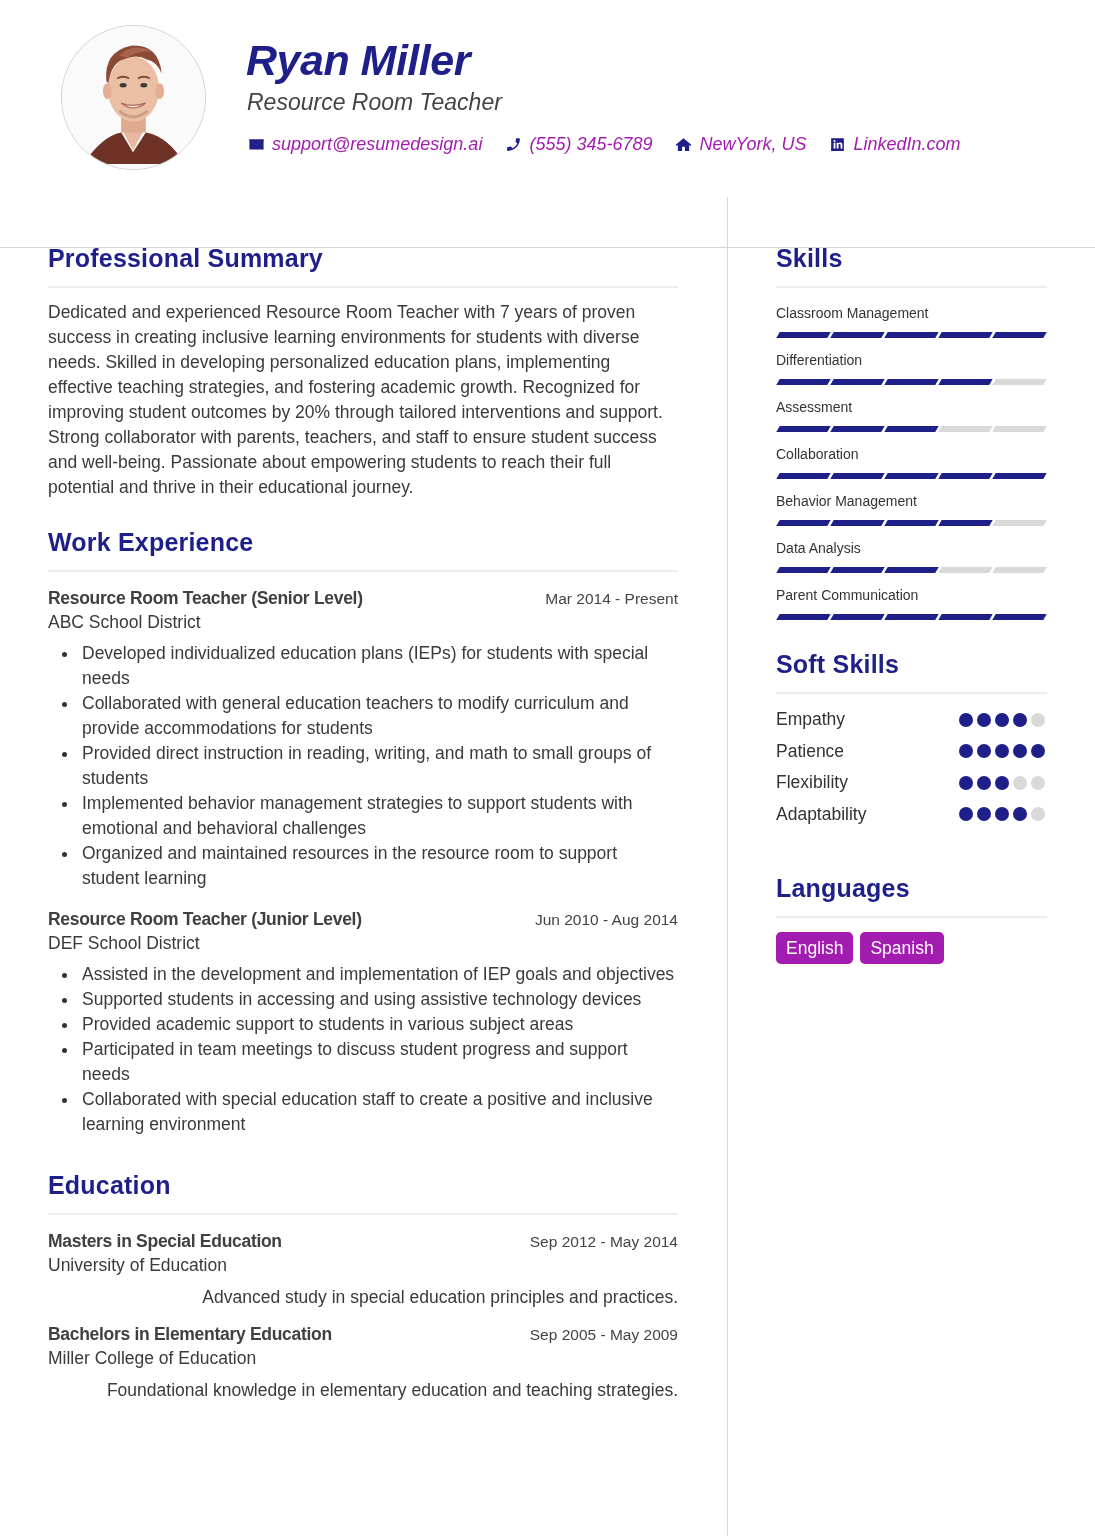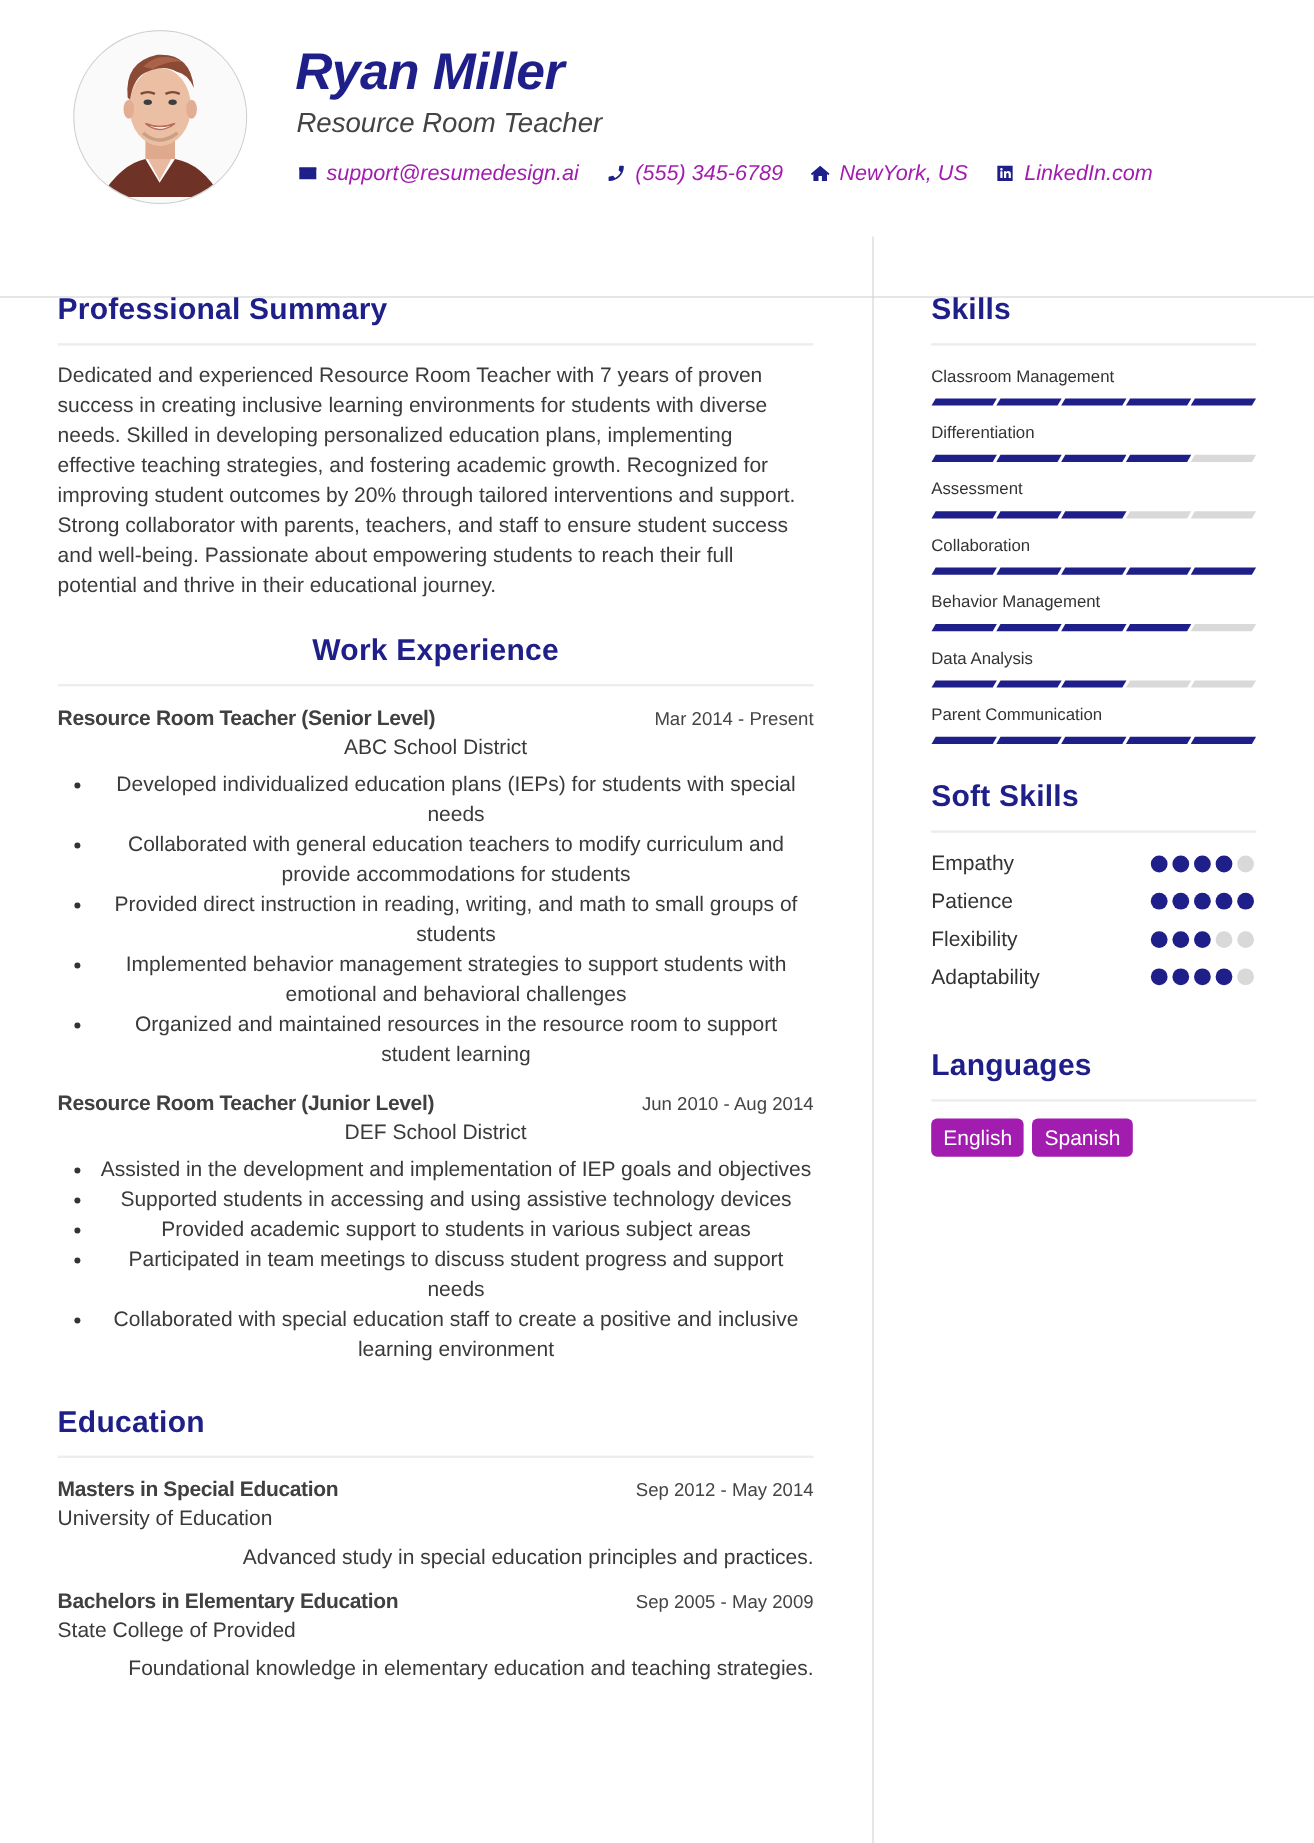"Work Experience" section { text-align: center -> none }
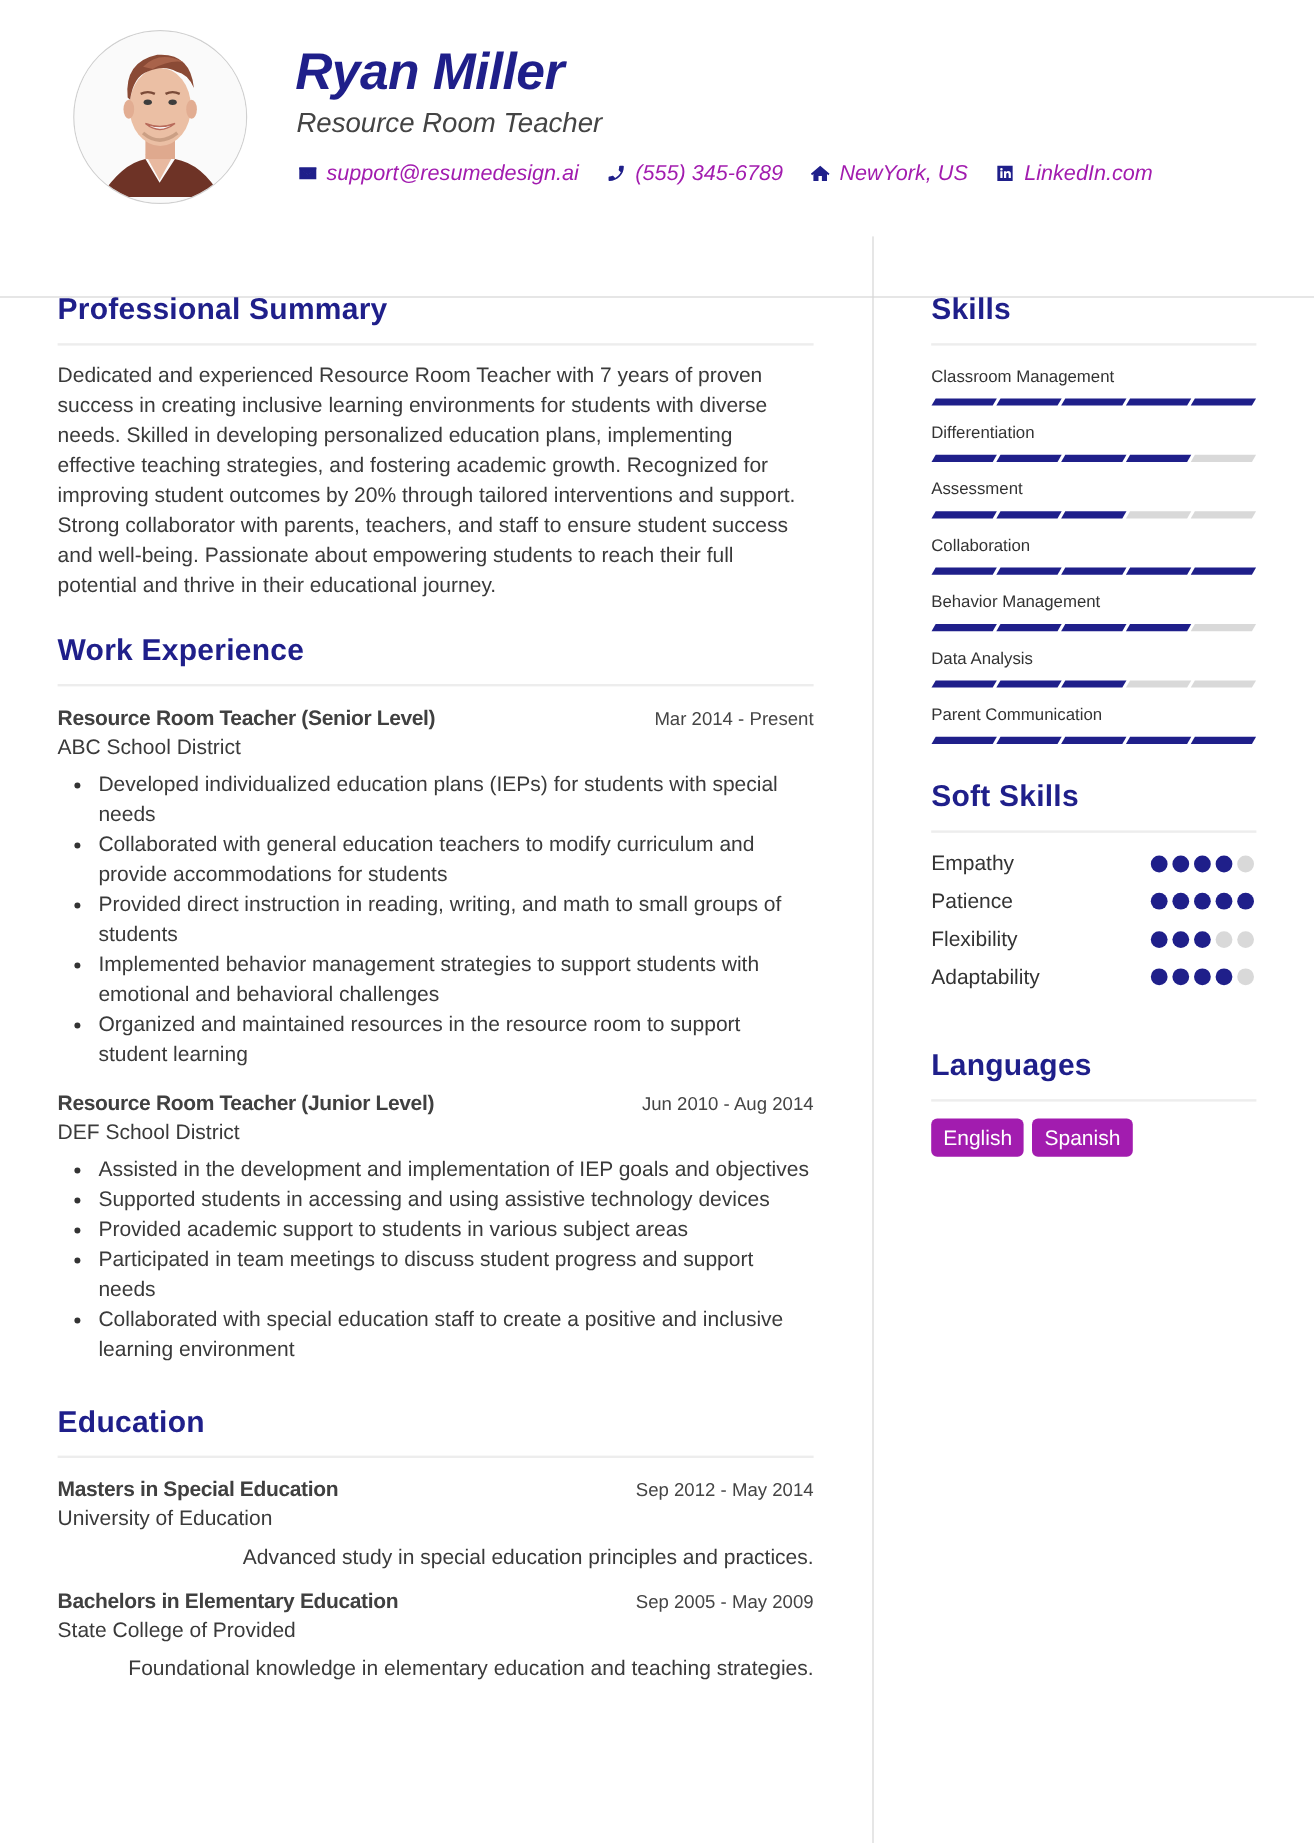"State College of Provided" div.job-org { text: State College of Provided -> Miller College of Education }
